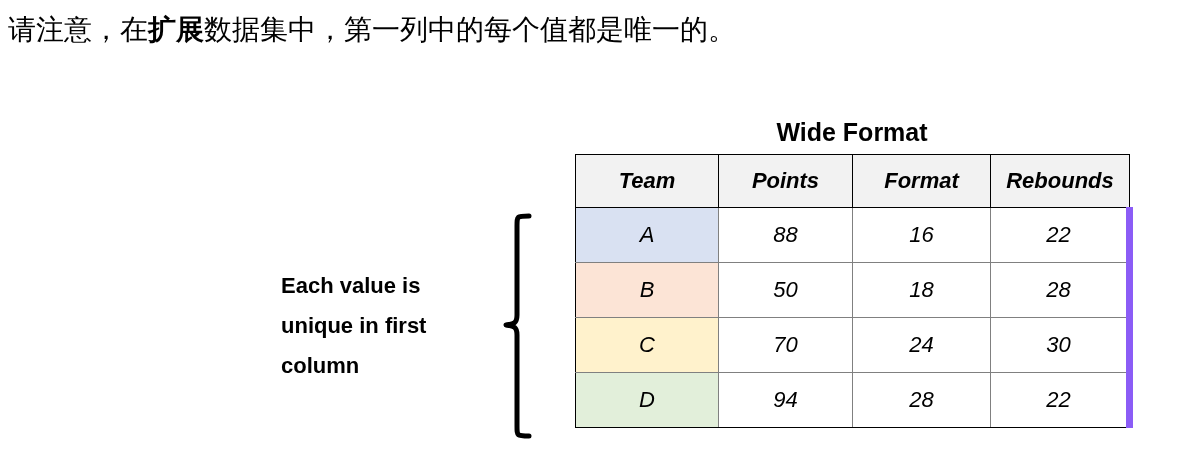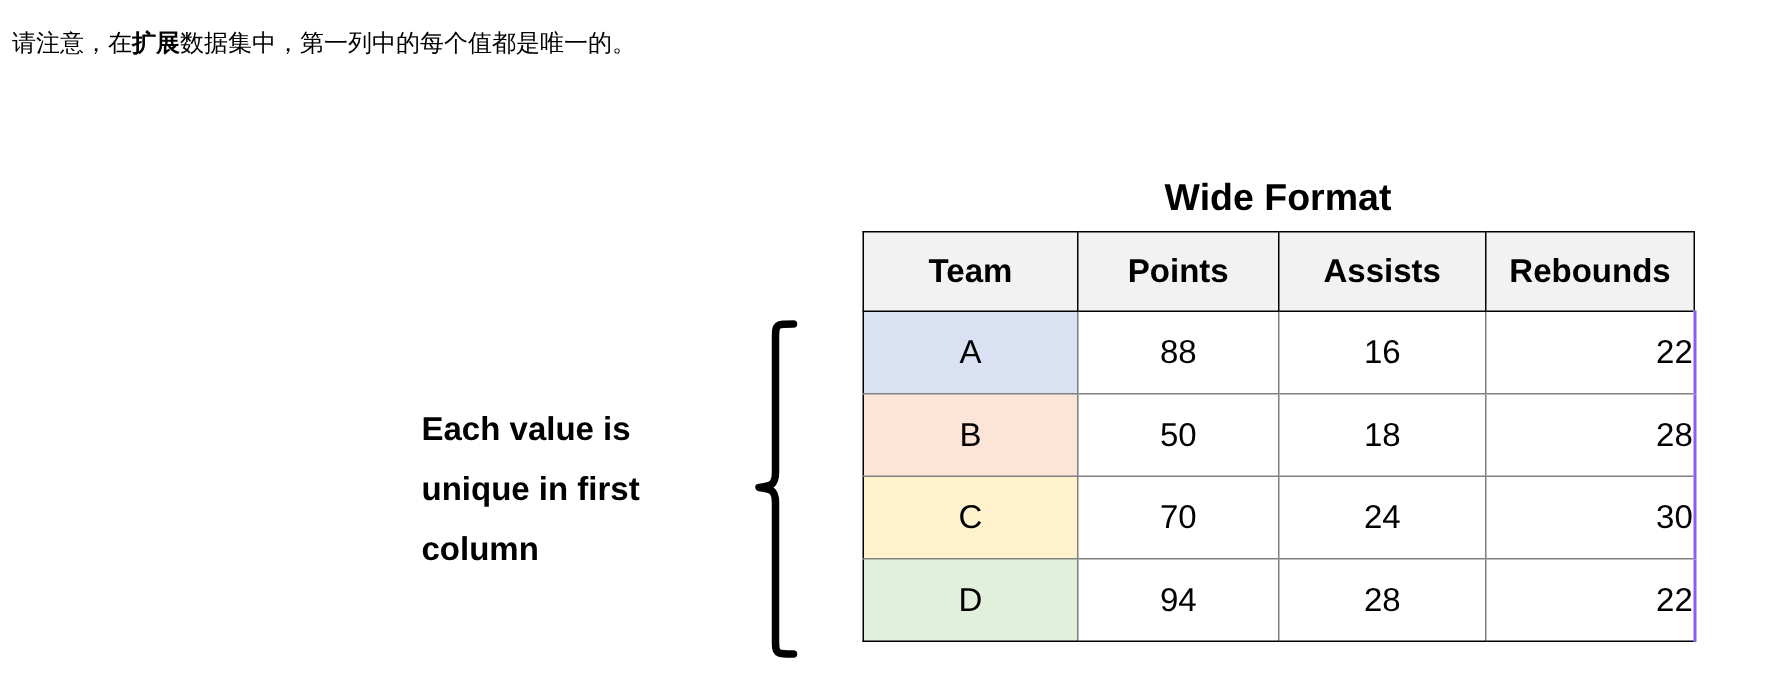"请注意，在扩展数据集中，第一列中的每个值都是唯一的。" #intro-text { font-size: 16px -> 28px }
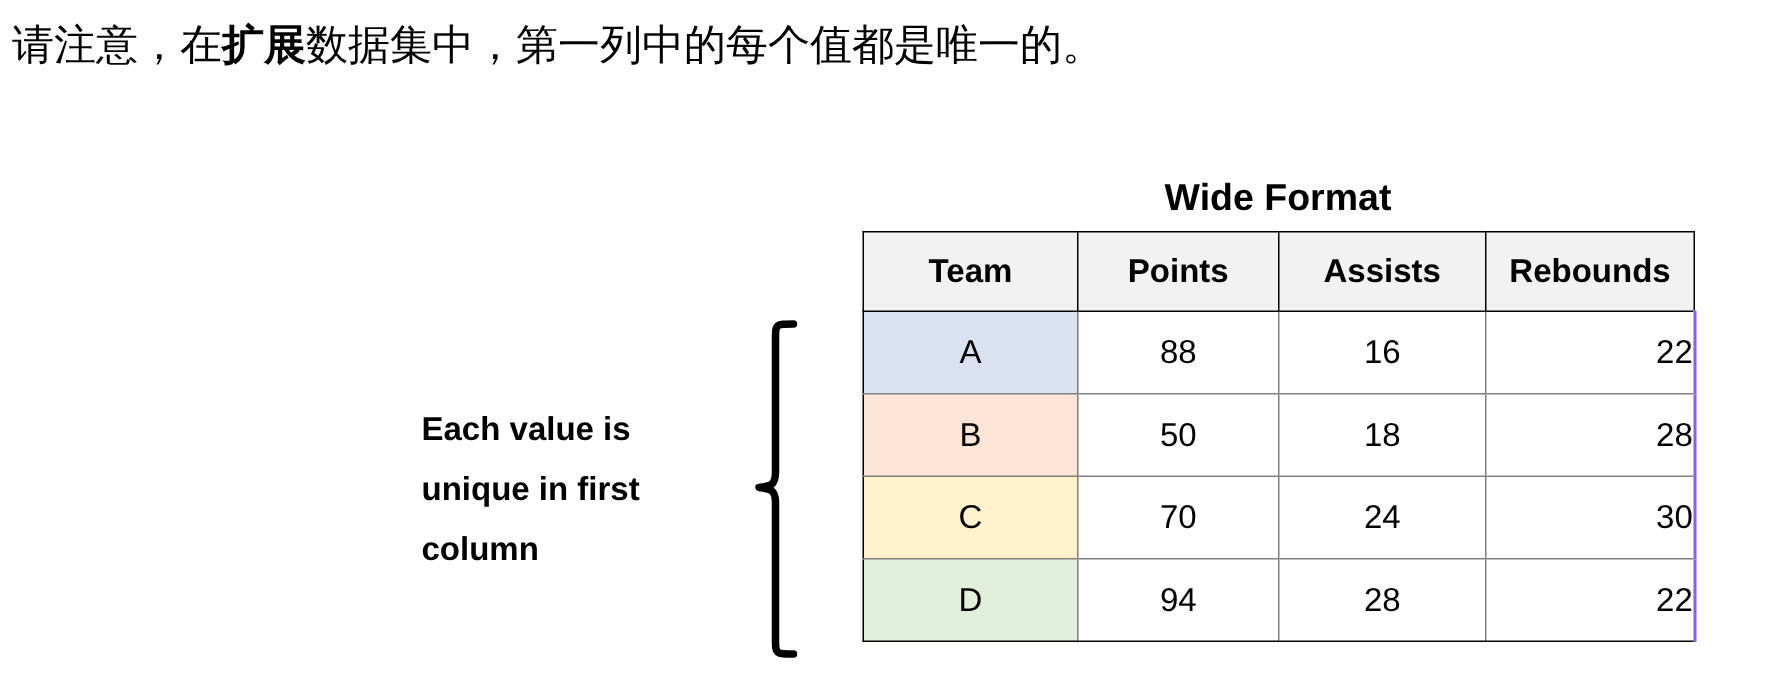"Team" table#wide-table { font-style: none -> italic }
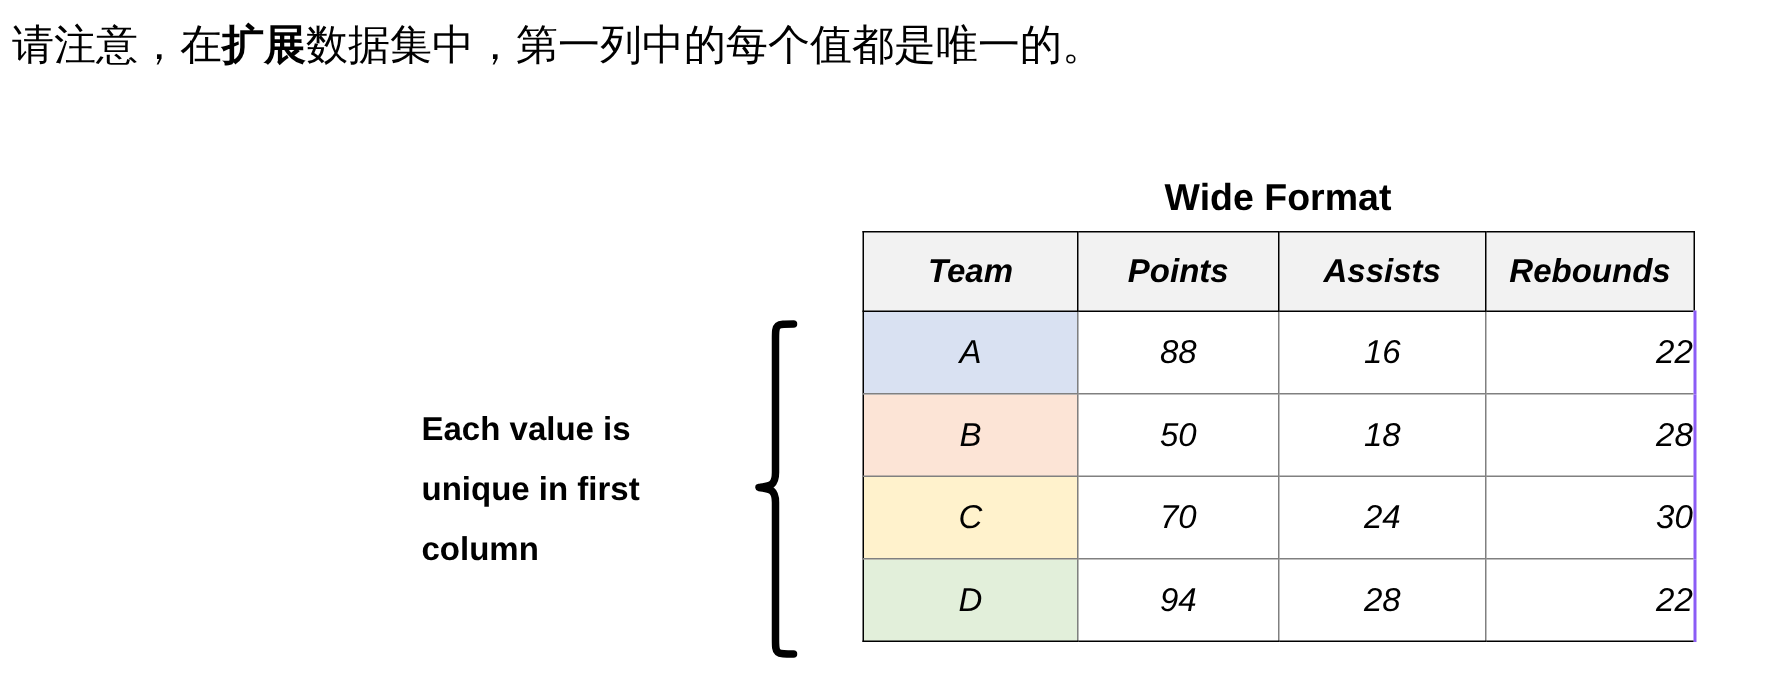"Assists" th { text: Assists -> Format }
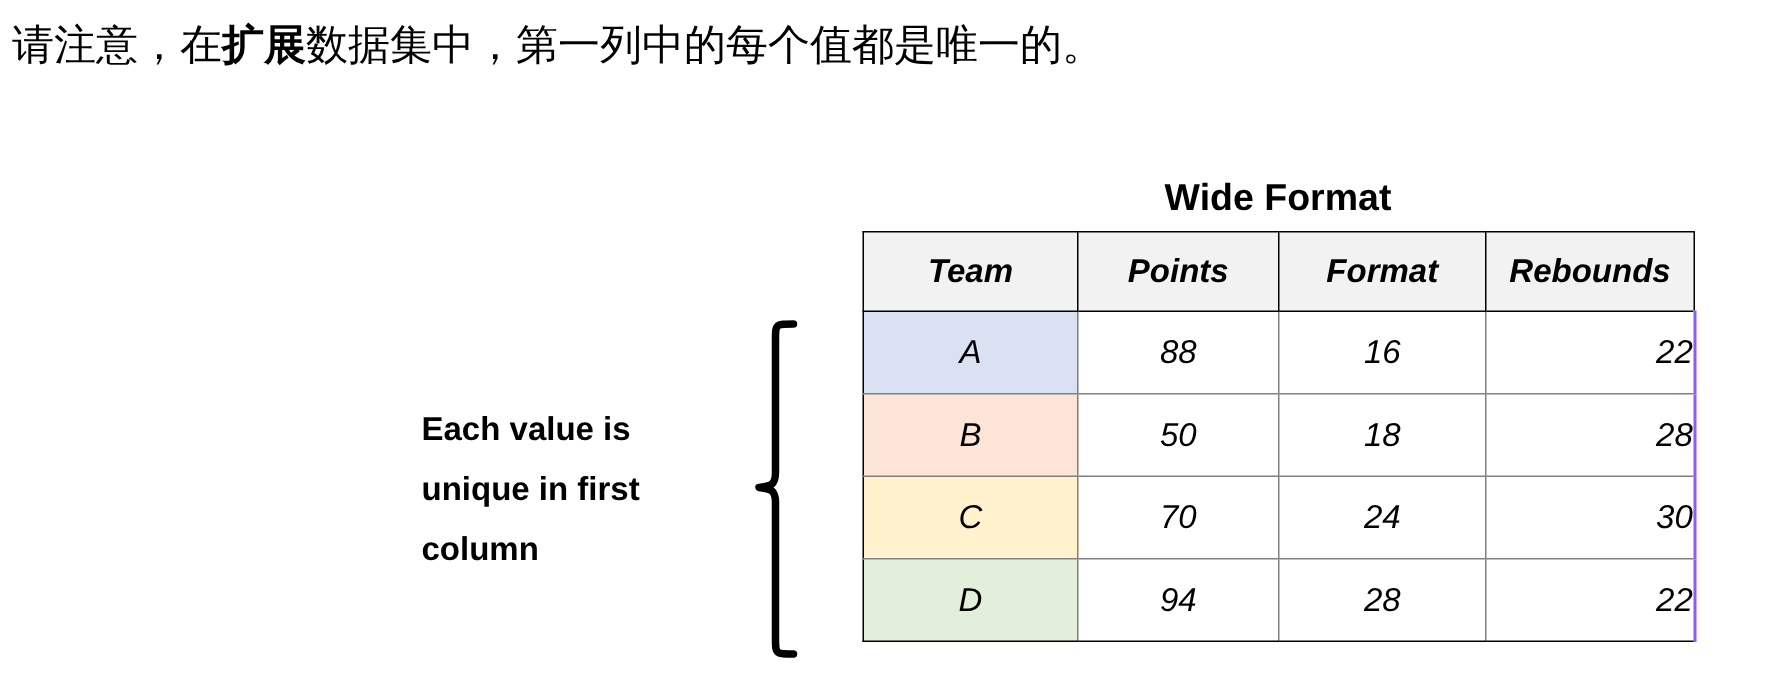"22" table#wide-table tbody td:last-child { border-right: 2px solid #8b5cf6 -> 7px solid #8b5cf6; text-align: right -> none }
